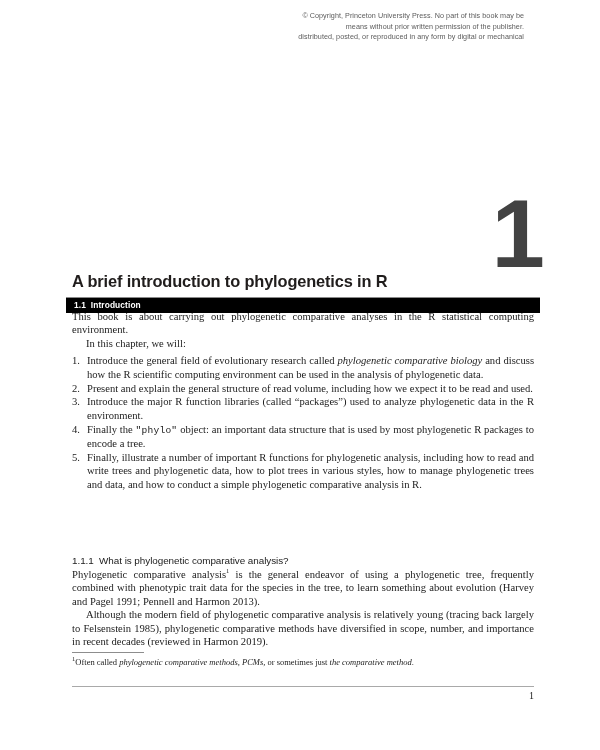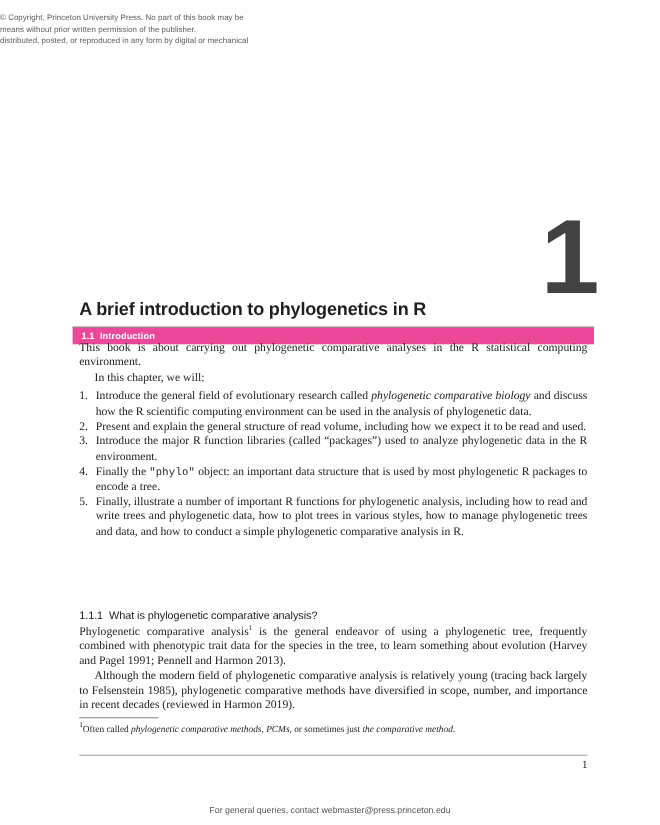"© Copyright, Princeton University Press." .copyright { text-align: left -> right }
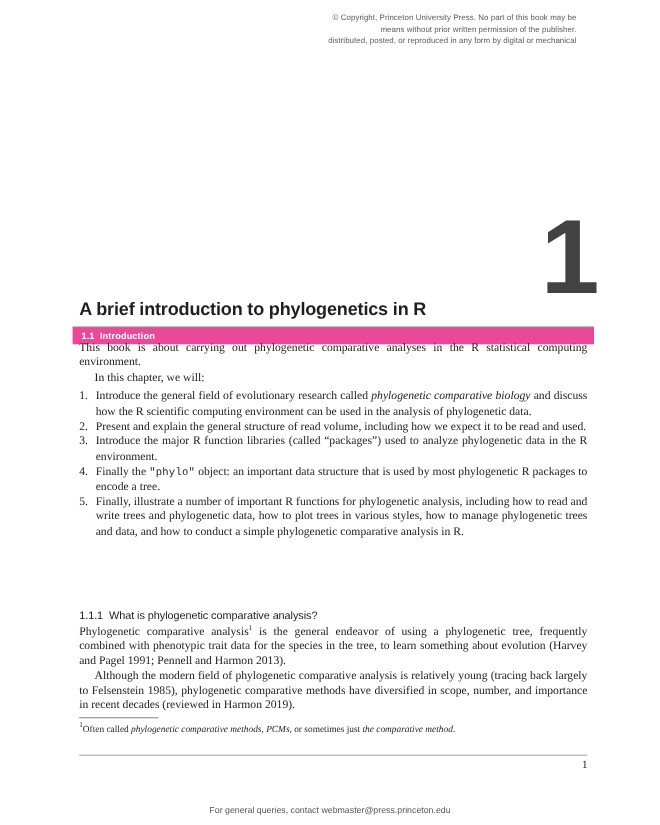"1.1 Introduction" .section-bar { background: #ec4899 -> #000000 }
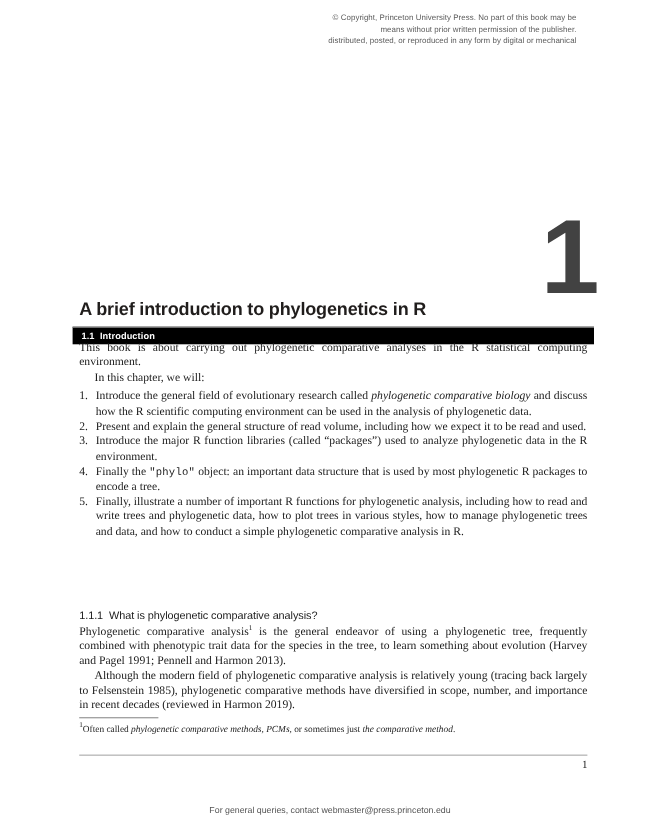"For general queries, contact" div.site-footer { html: <div>For general queries, contact webmaster@press.princeton.edu</div> -> none }
